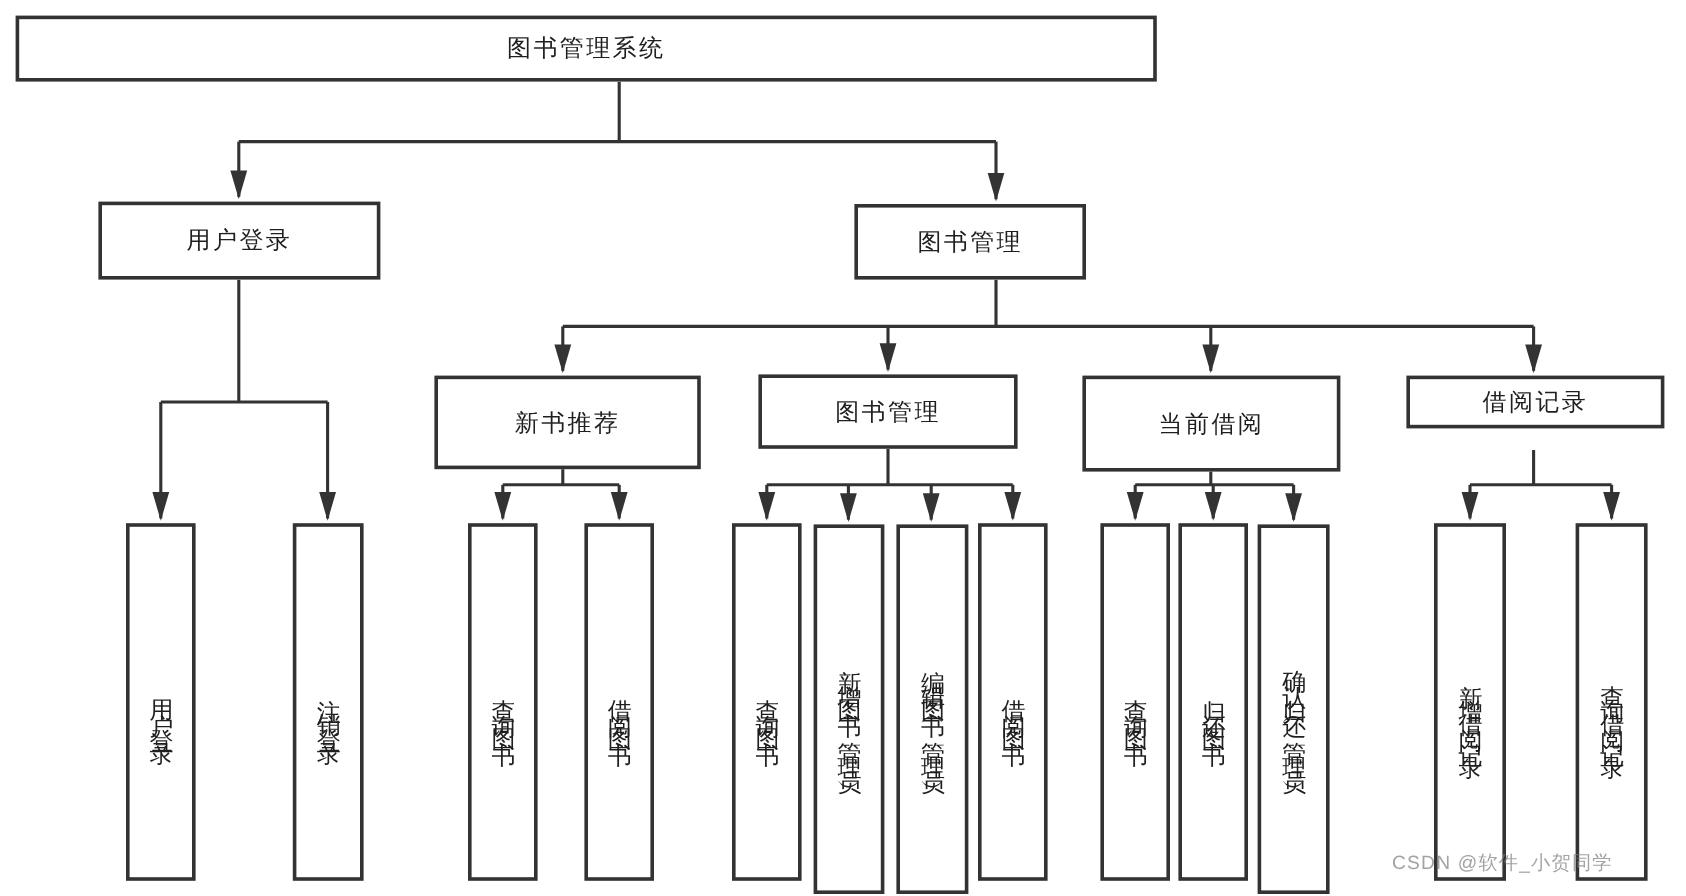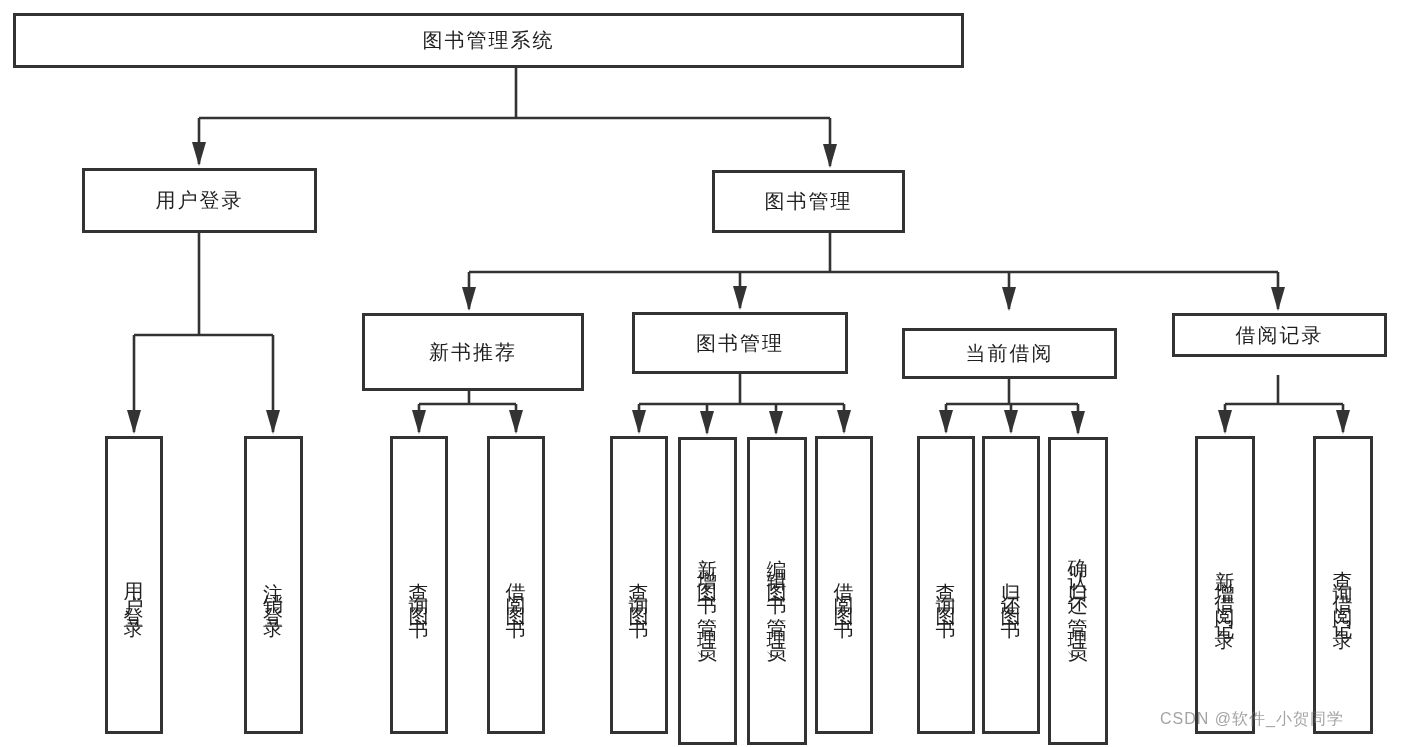"当前借阅" div.node { height: 51px -> 80px; top: 328px -> 313px }
